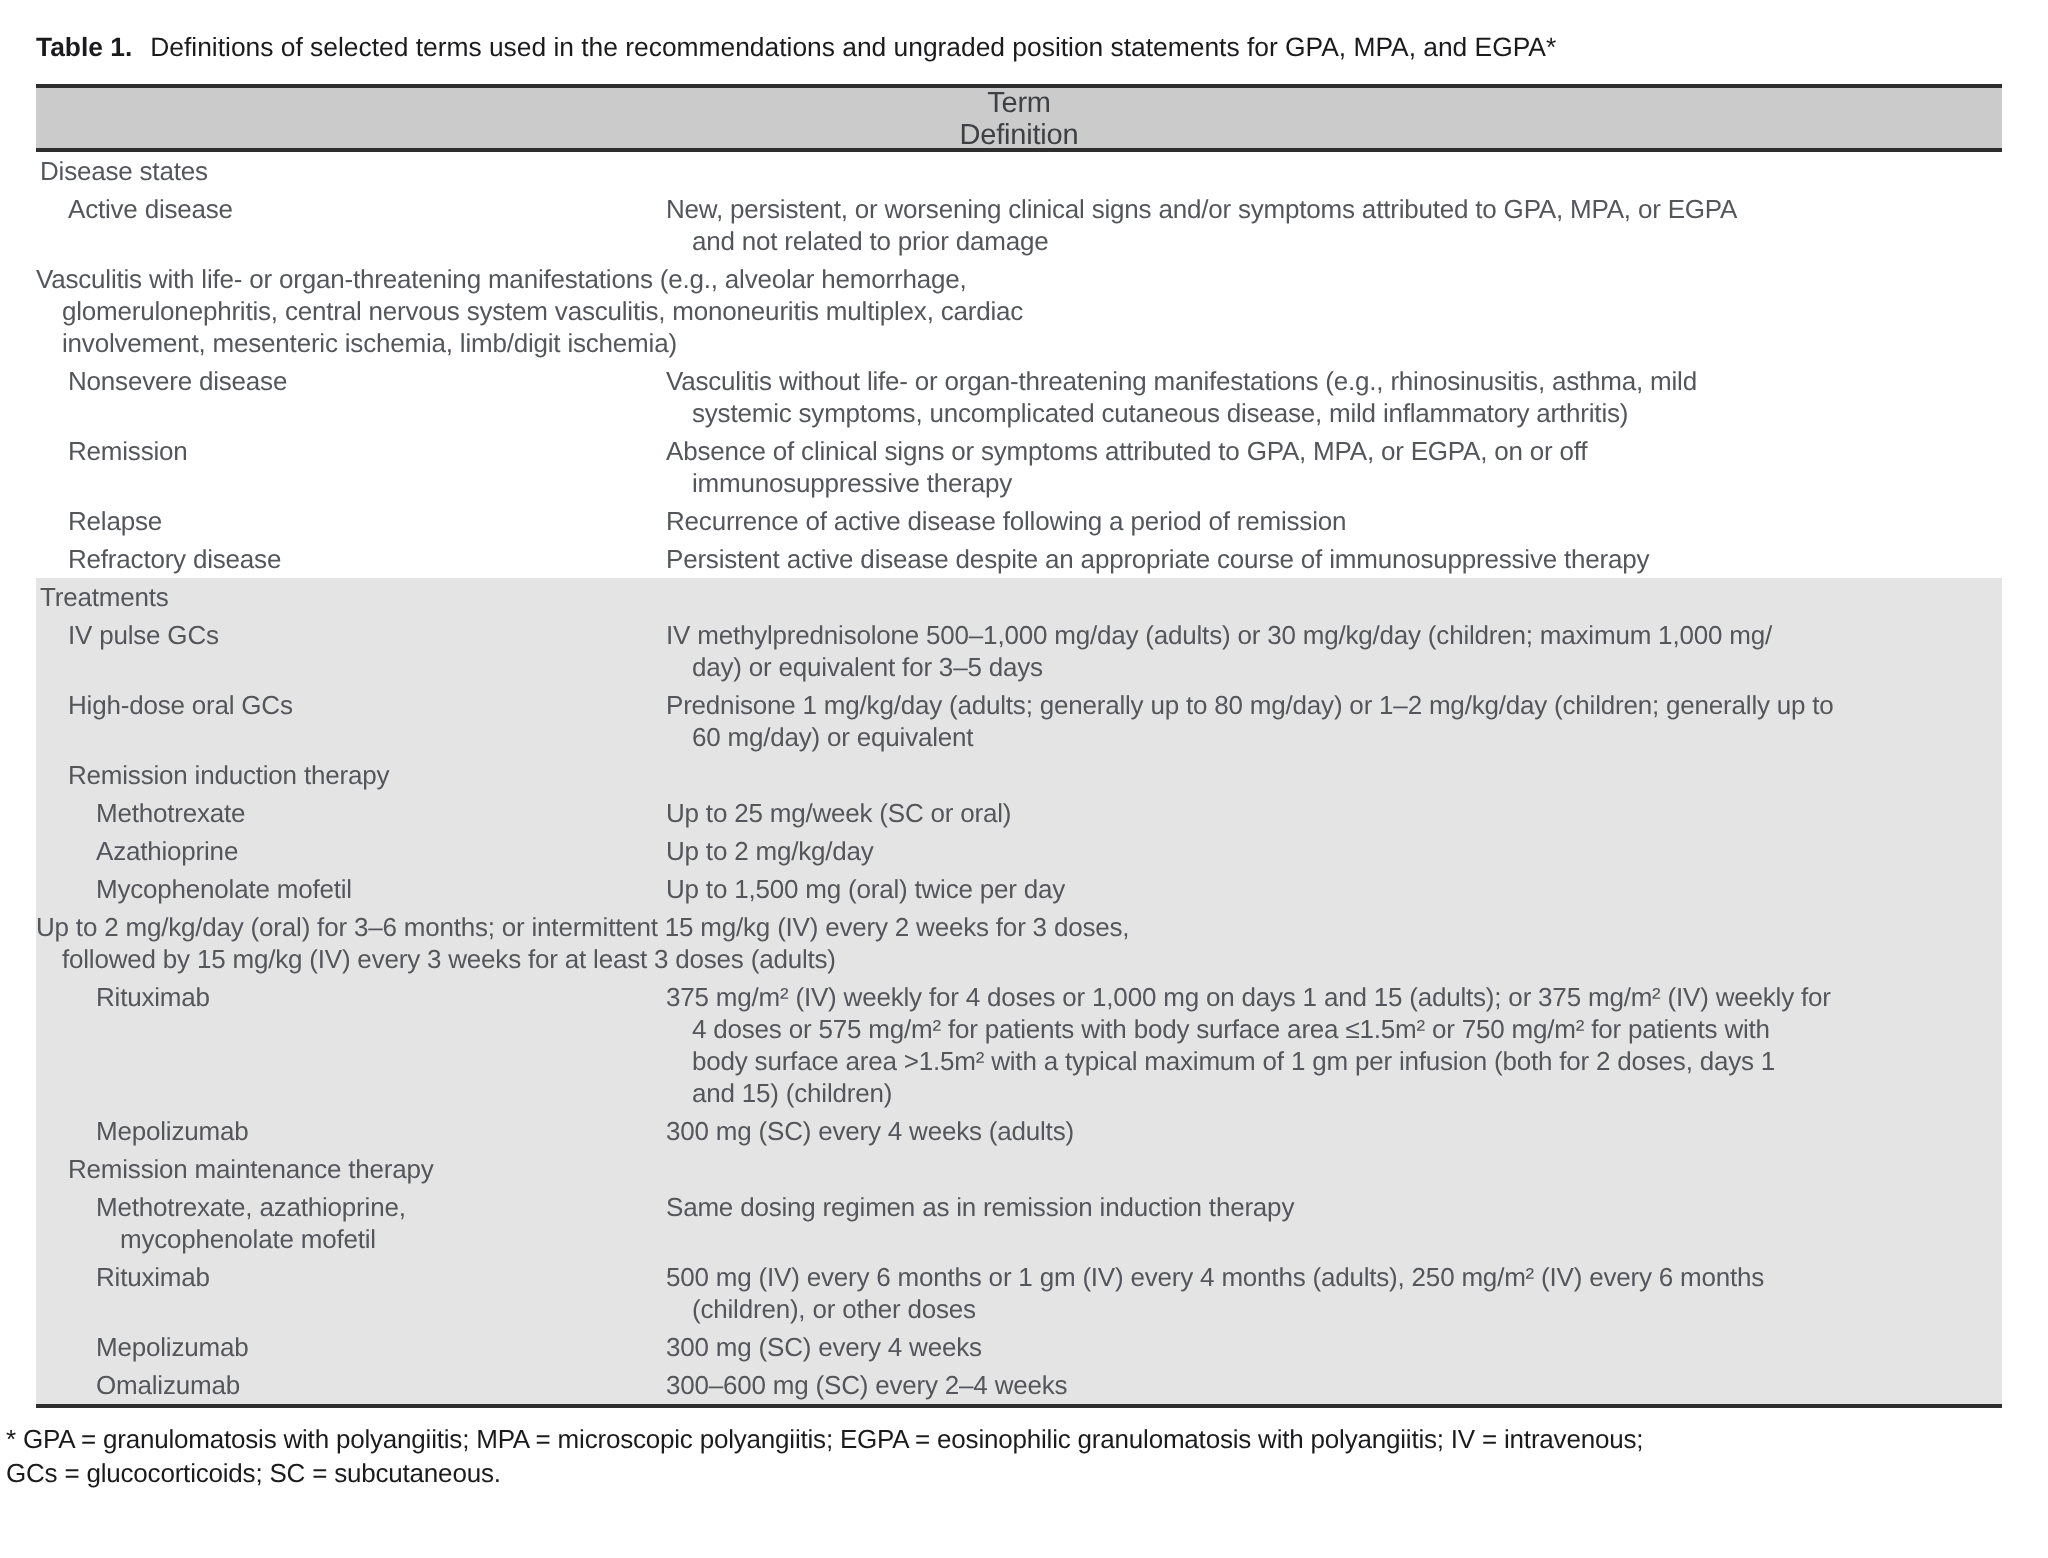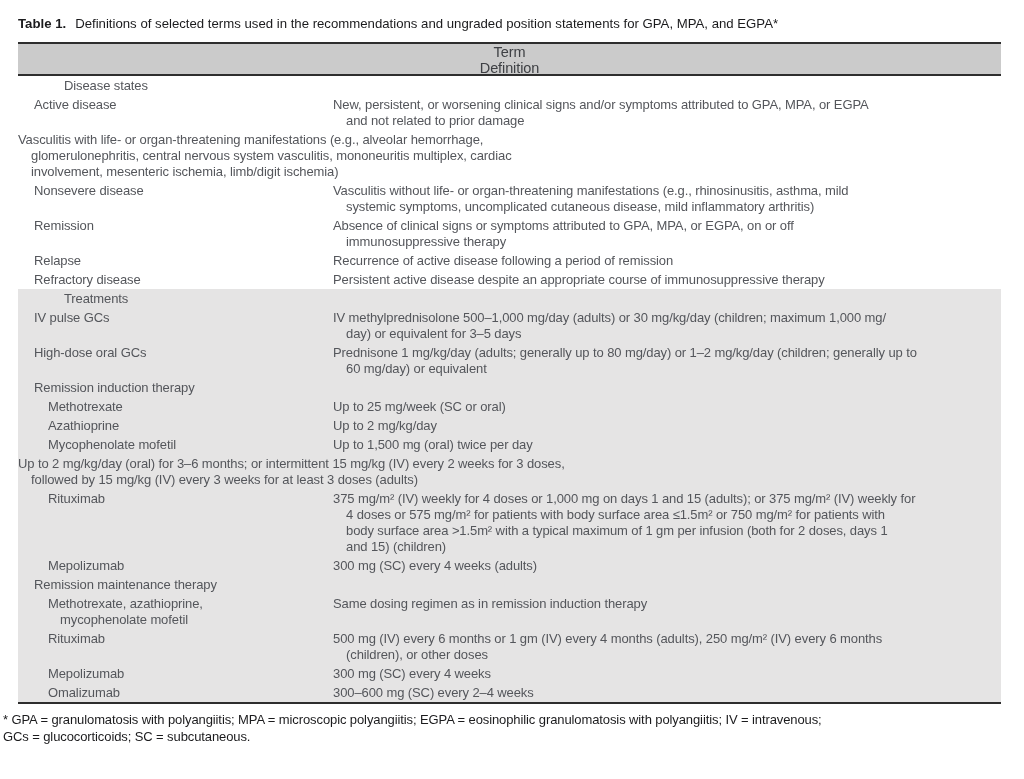"Disease states" .cell.term.i0 { margin-left: 44px -> none }
